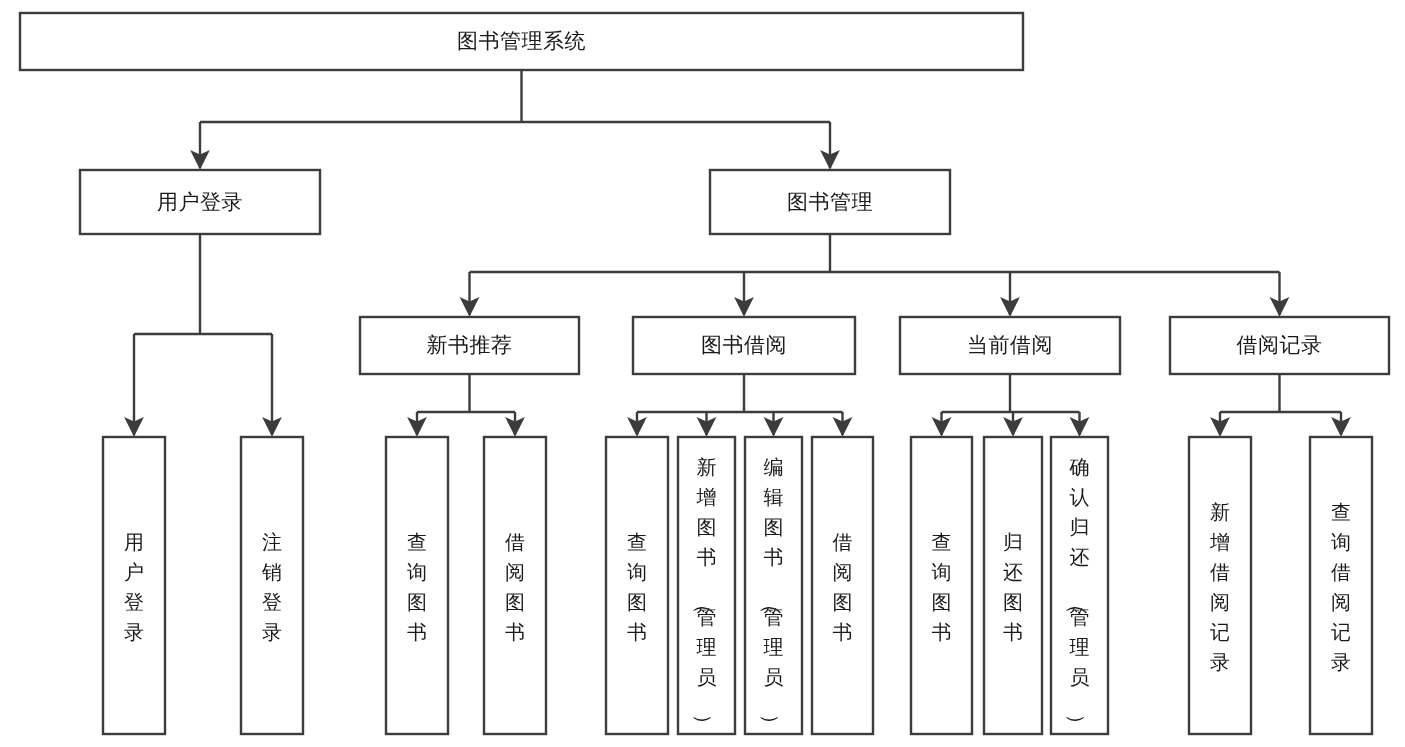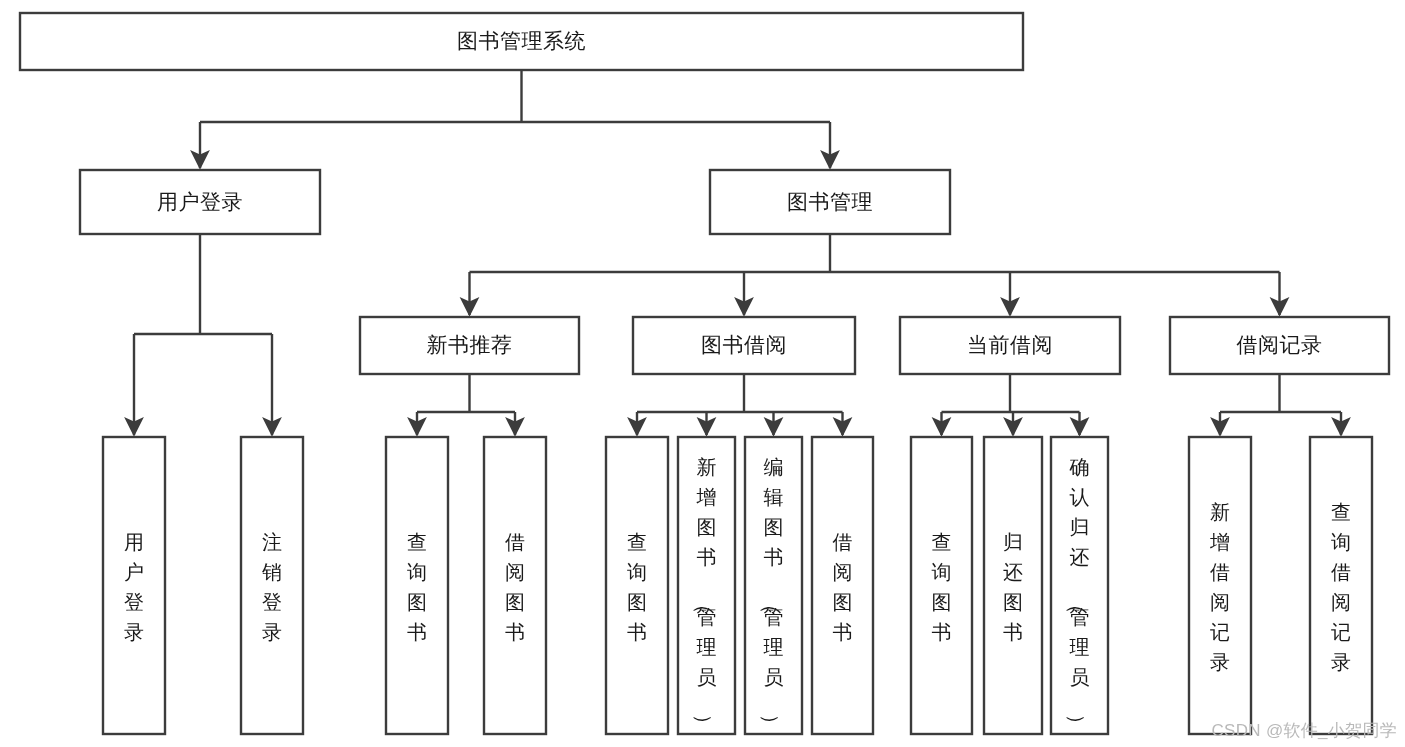"CSDN @软件_小贺同学" div.watermark-text { html: <div>CSDN @软件_小贺同学</div> -> none }
